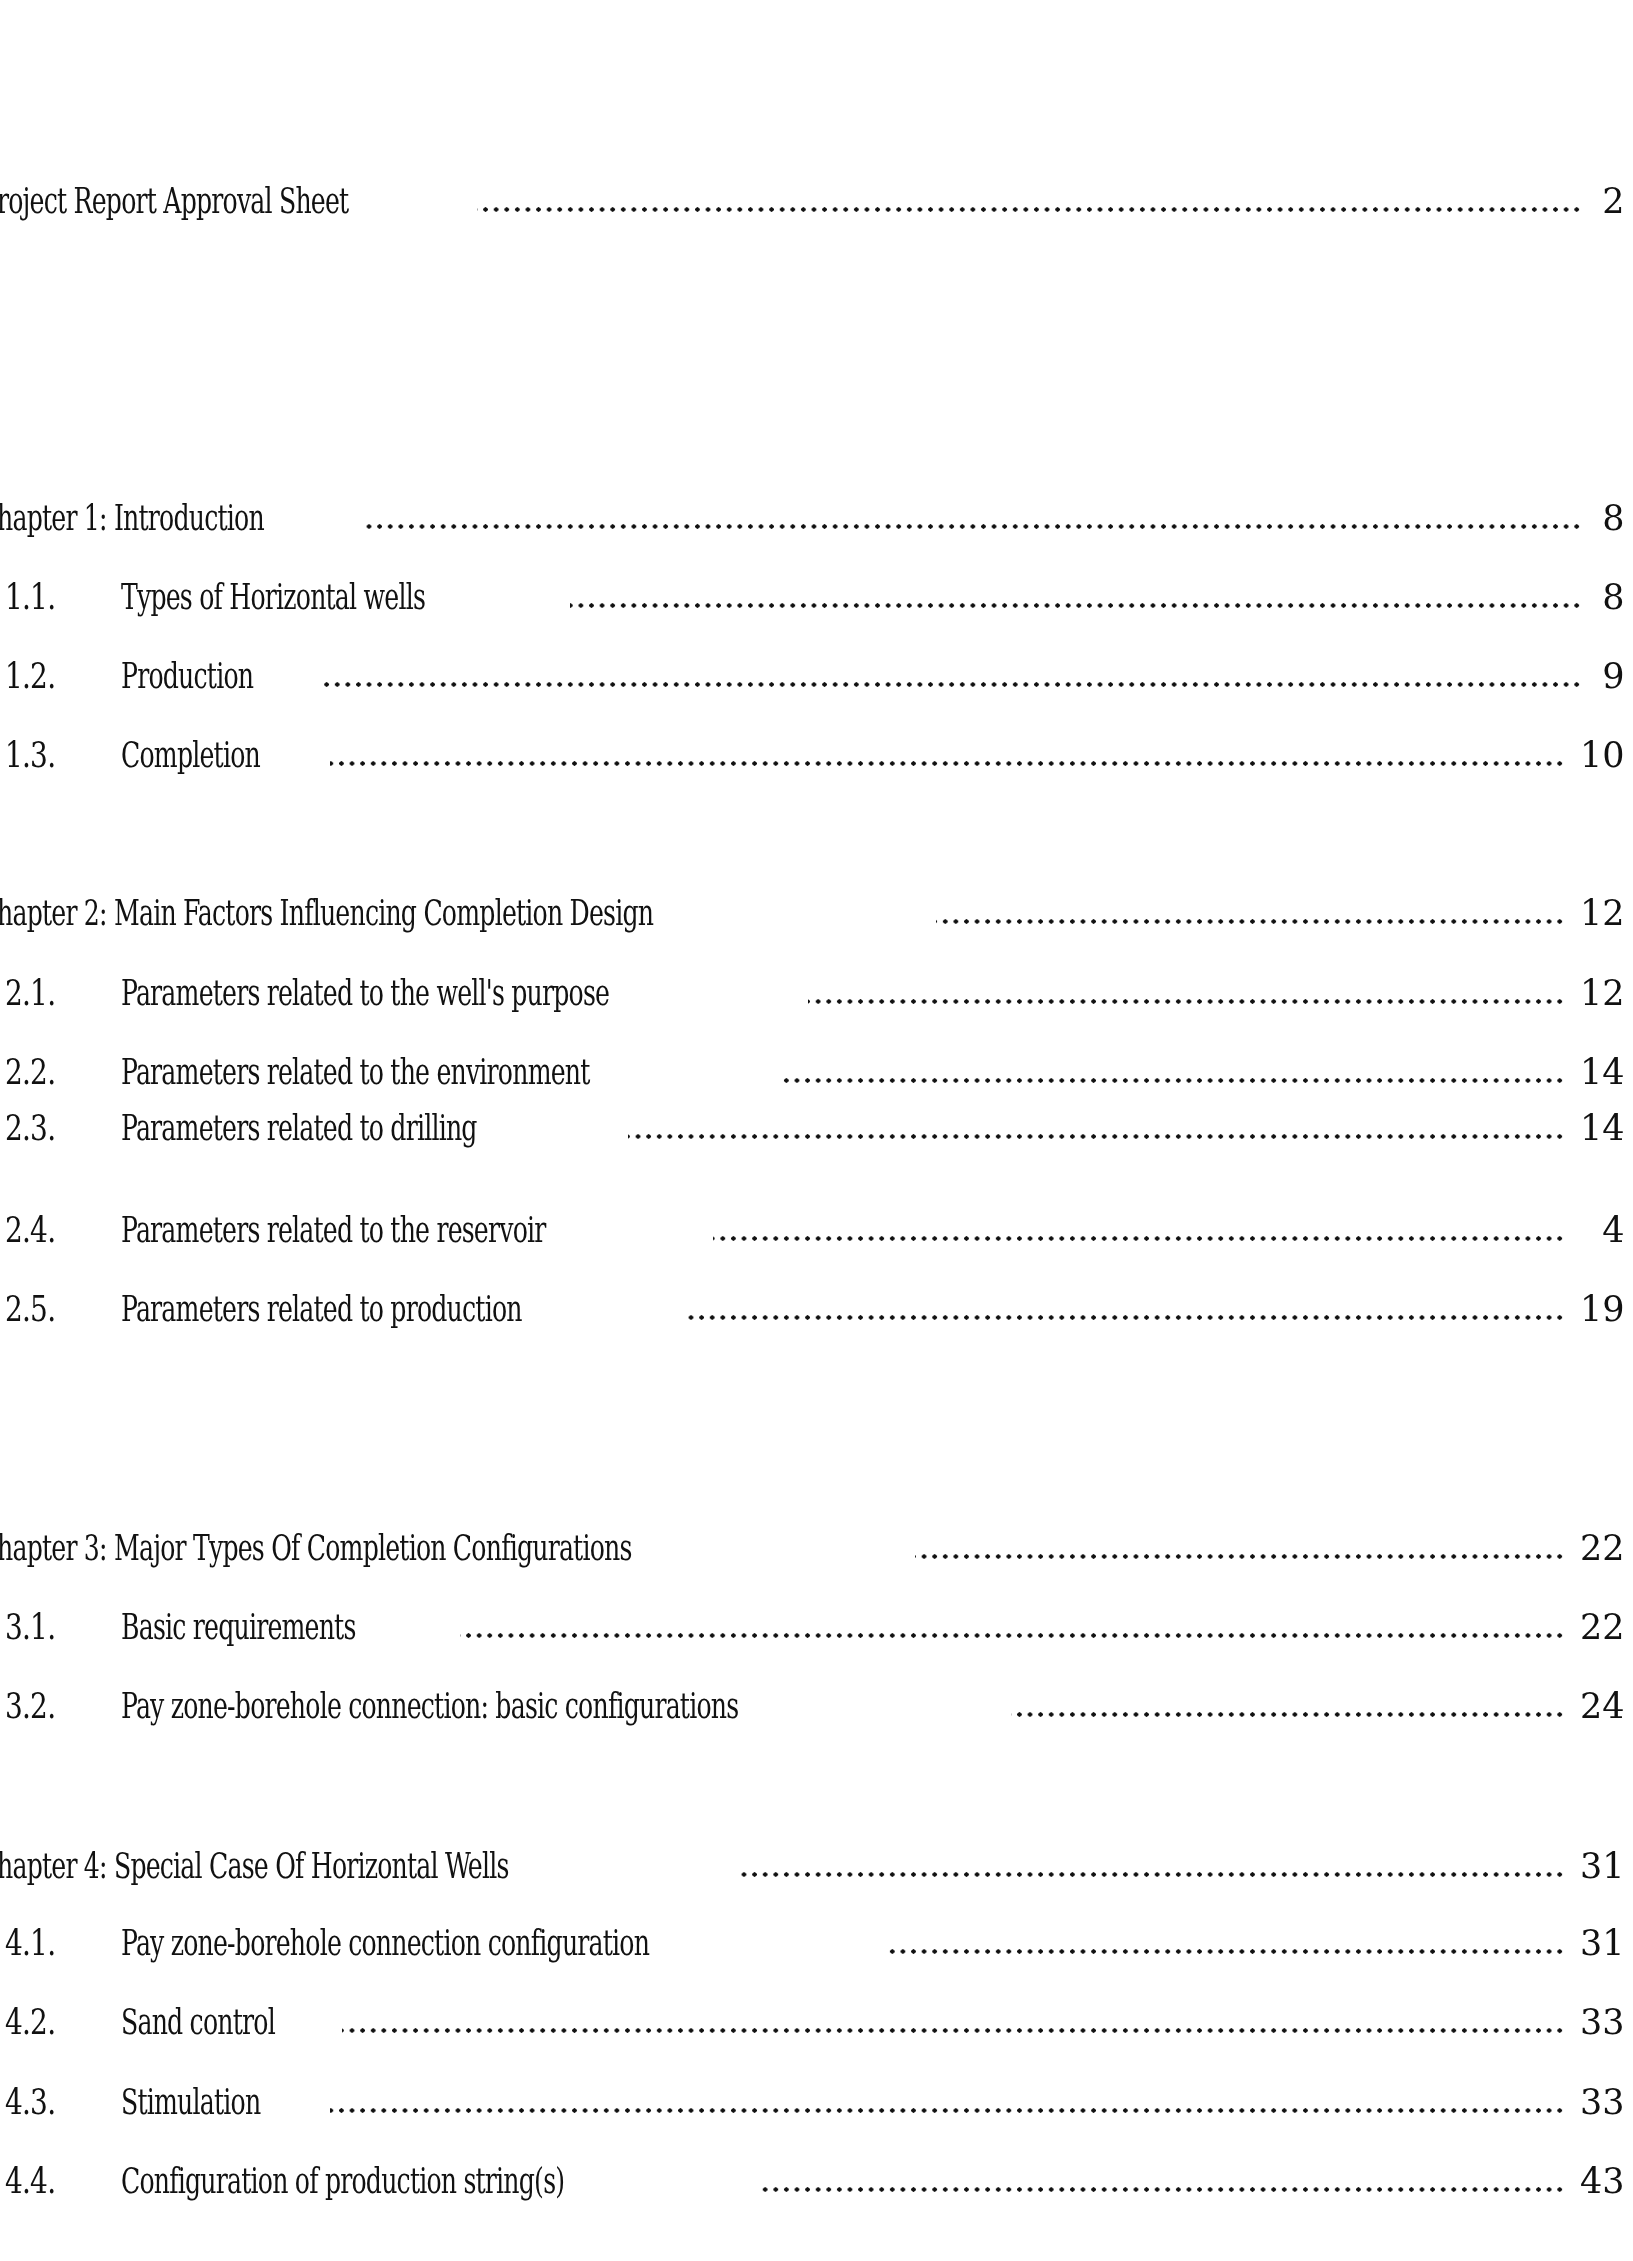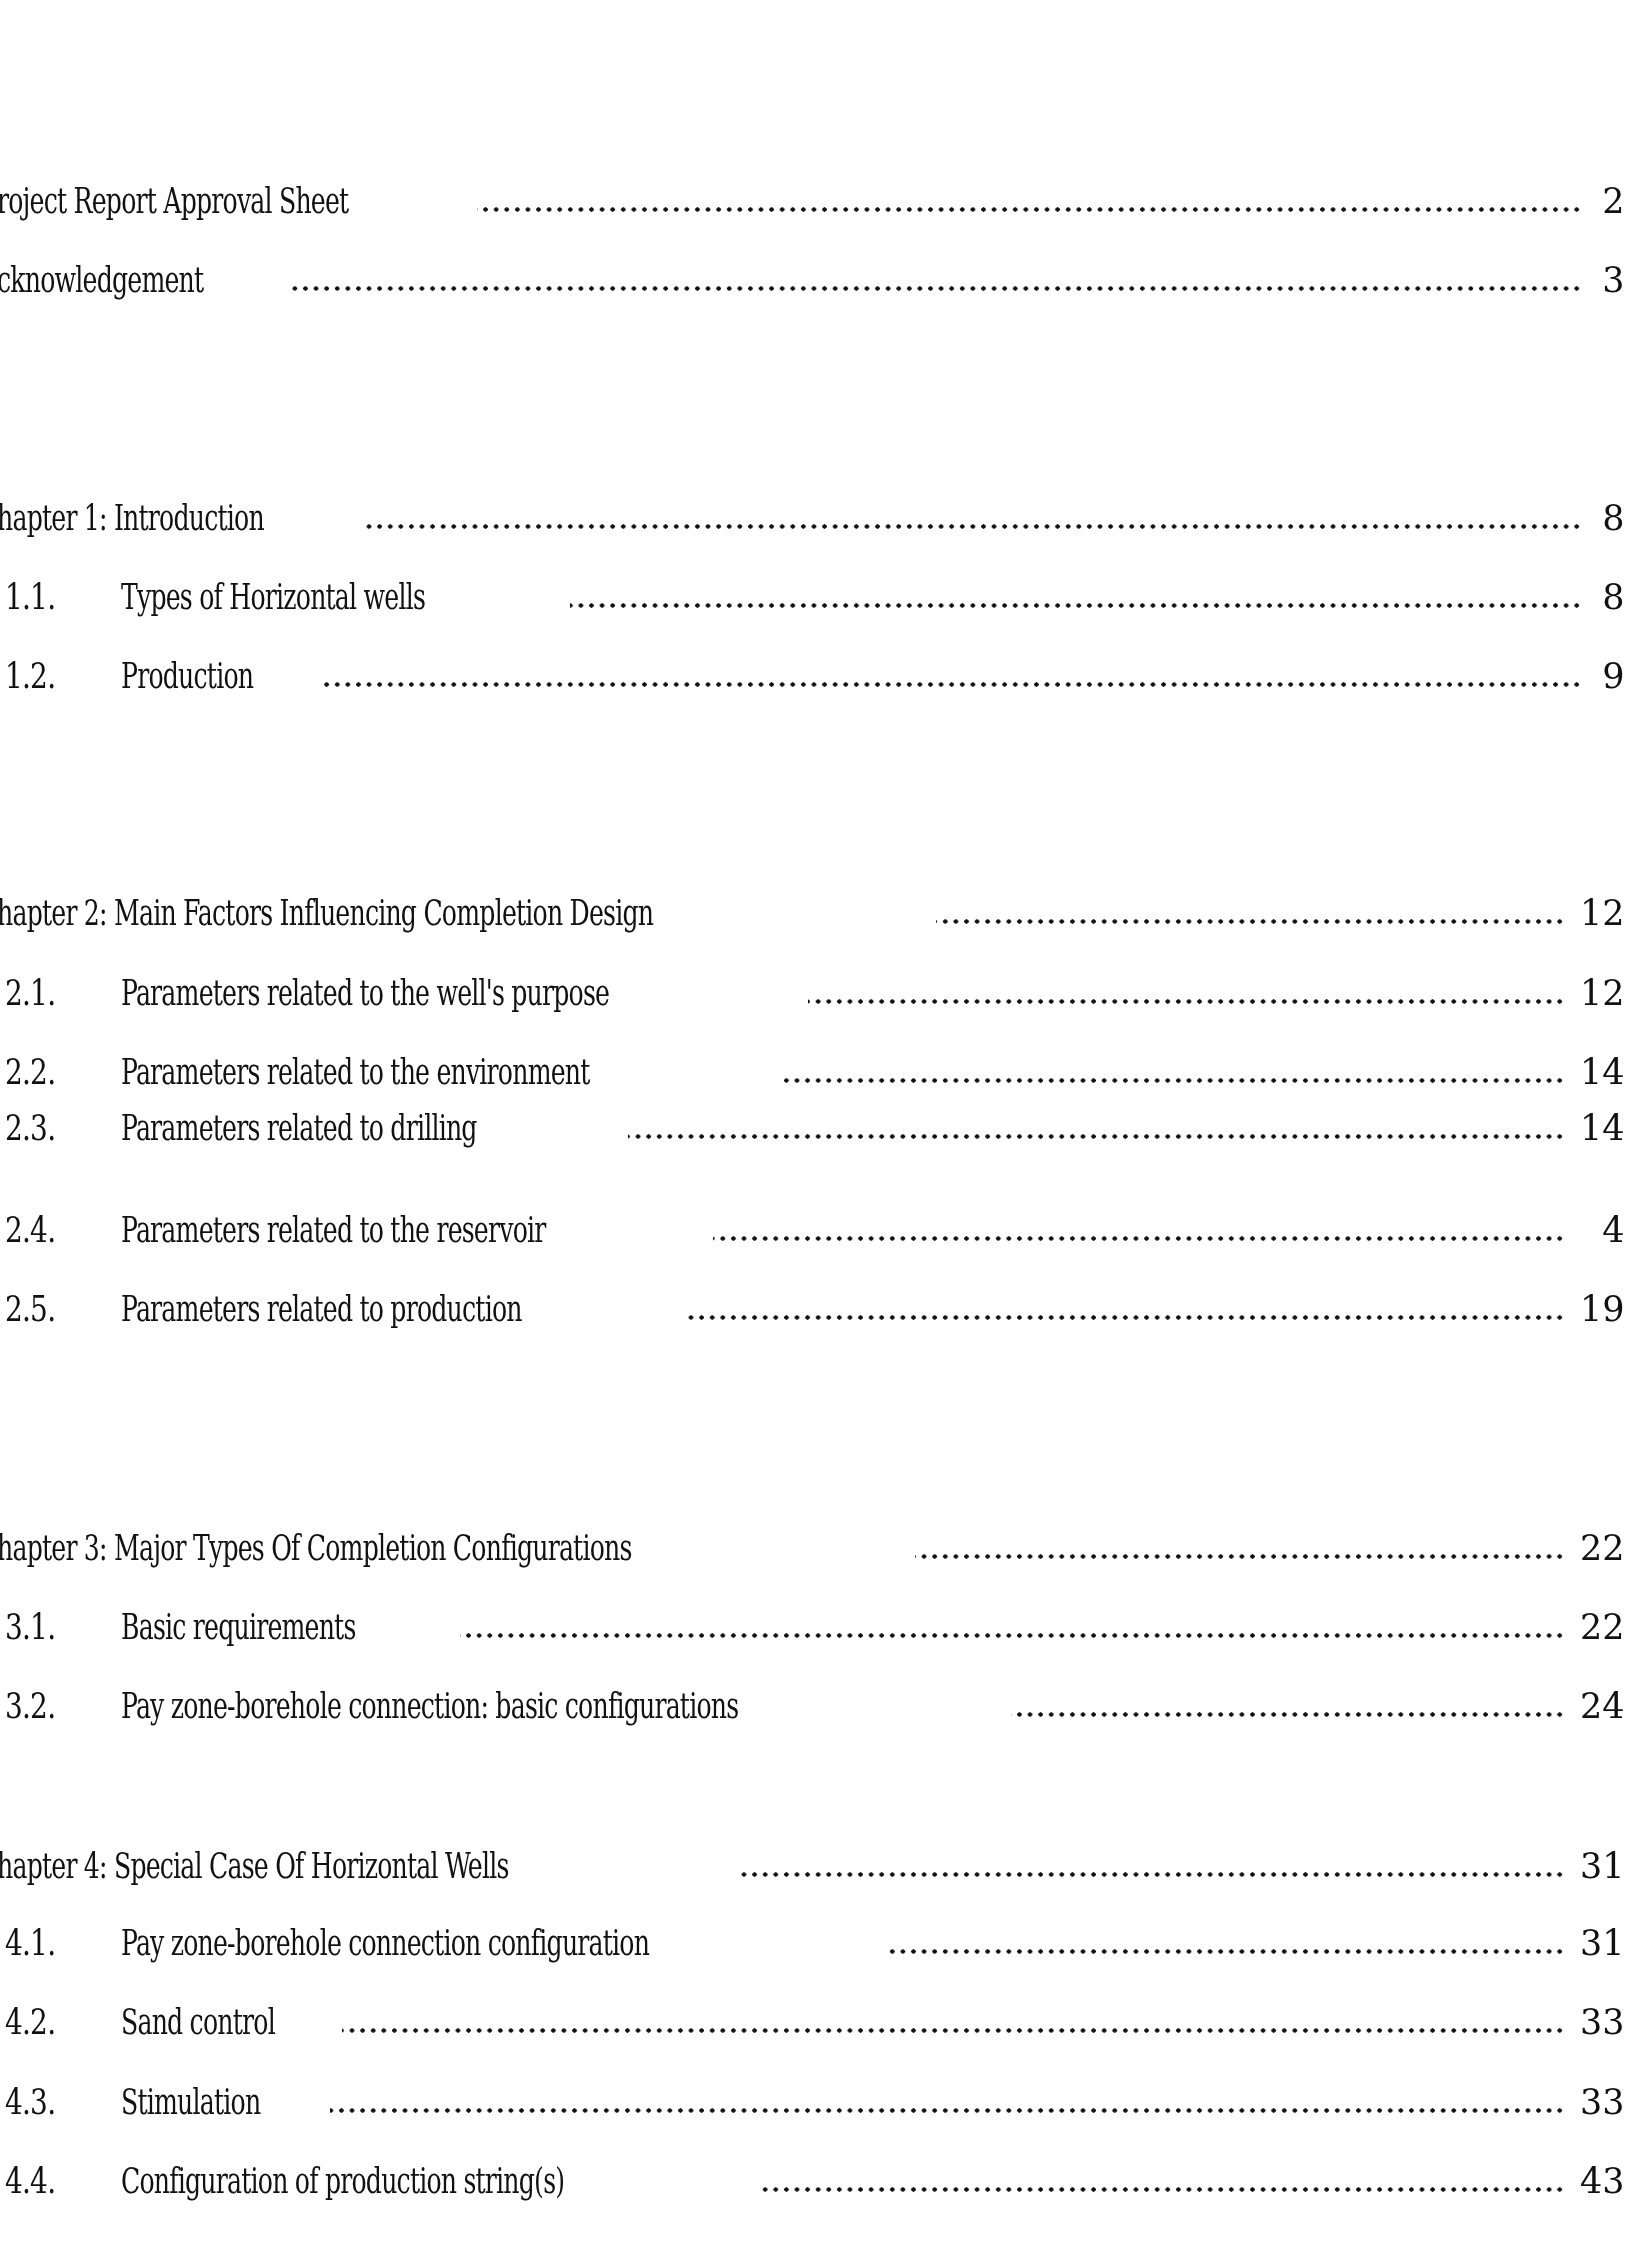"cknowledgement" div.toc-entry { html: <div> <span>cknowledgement</span> <span></span> <span>3</span> </div> -> none }
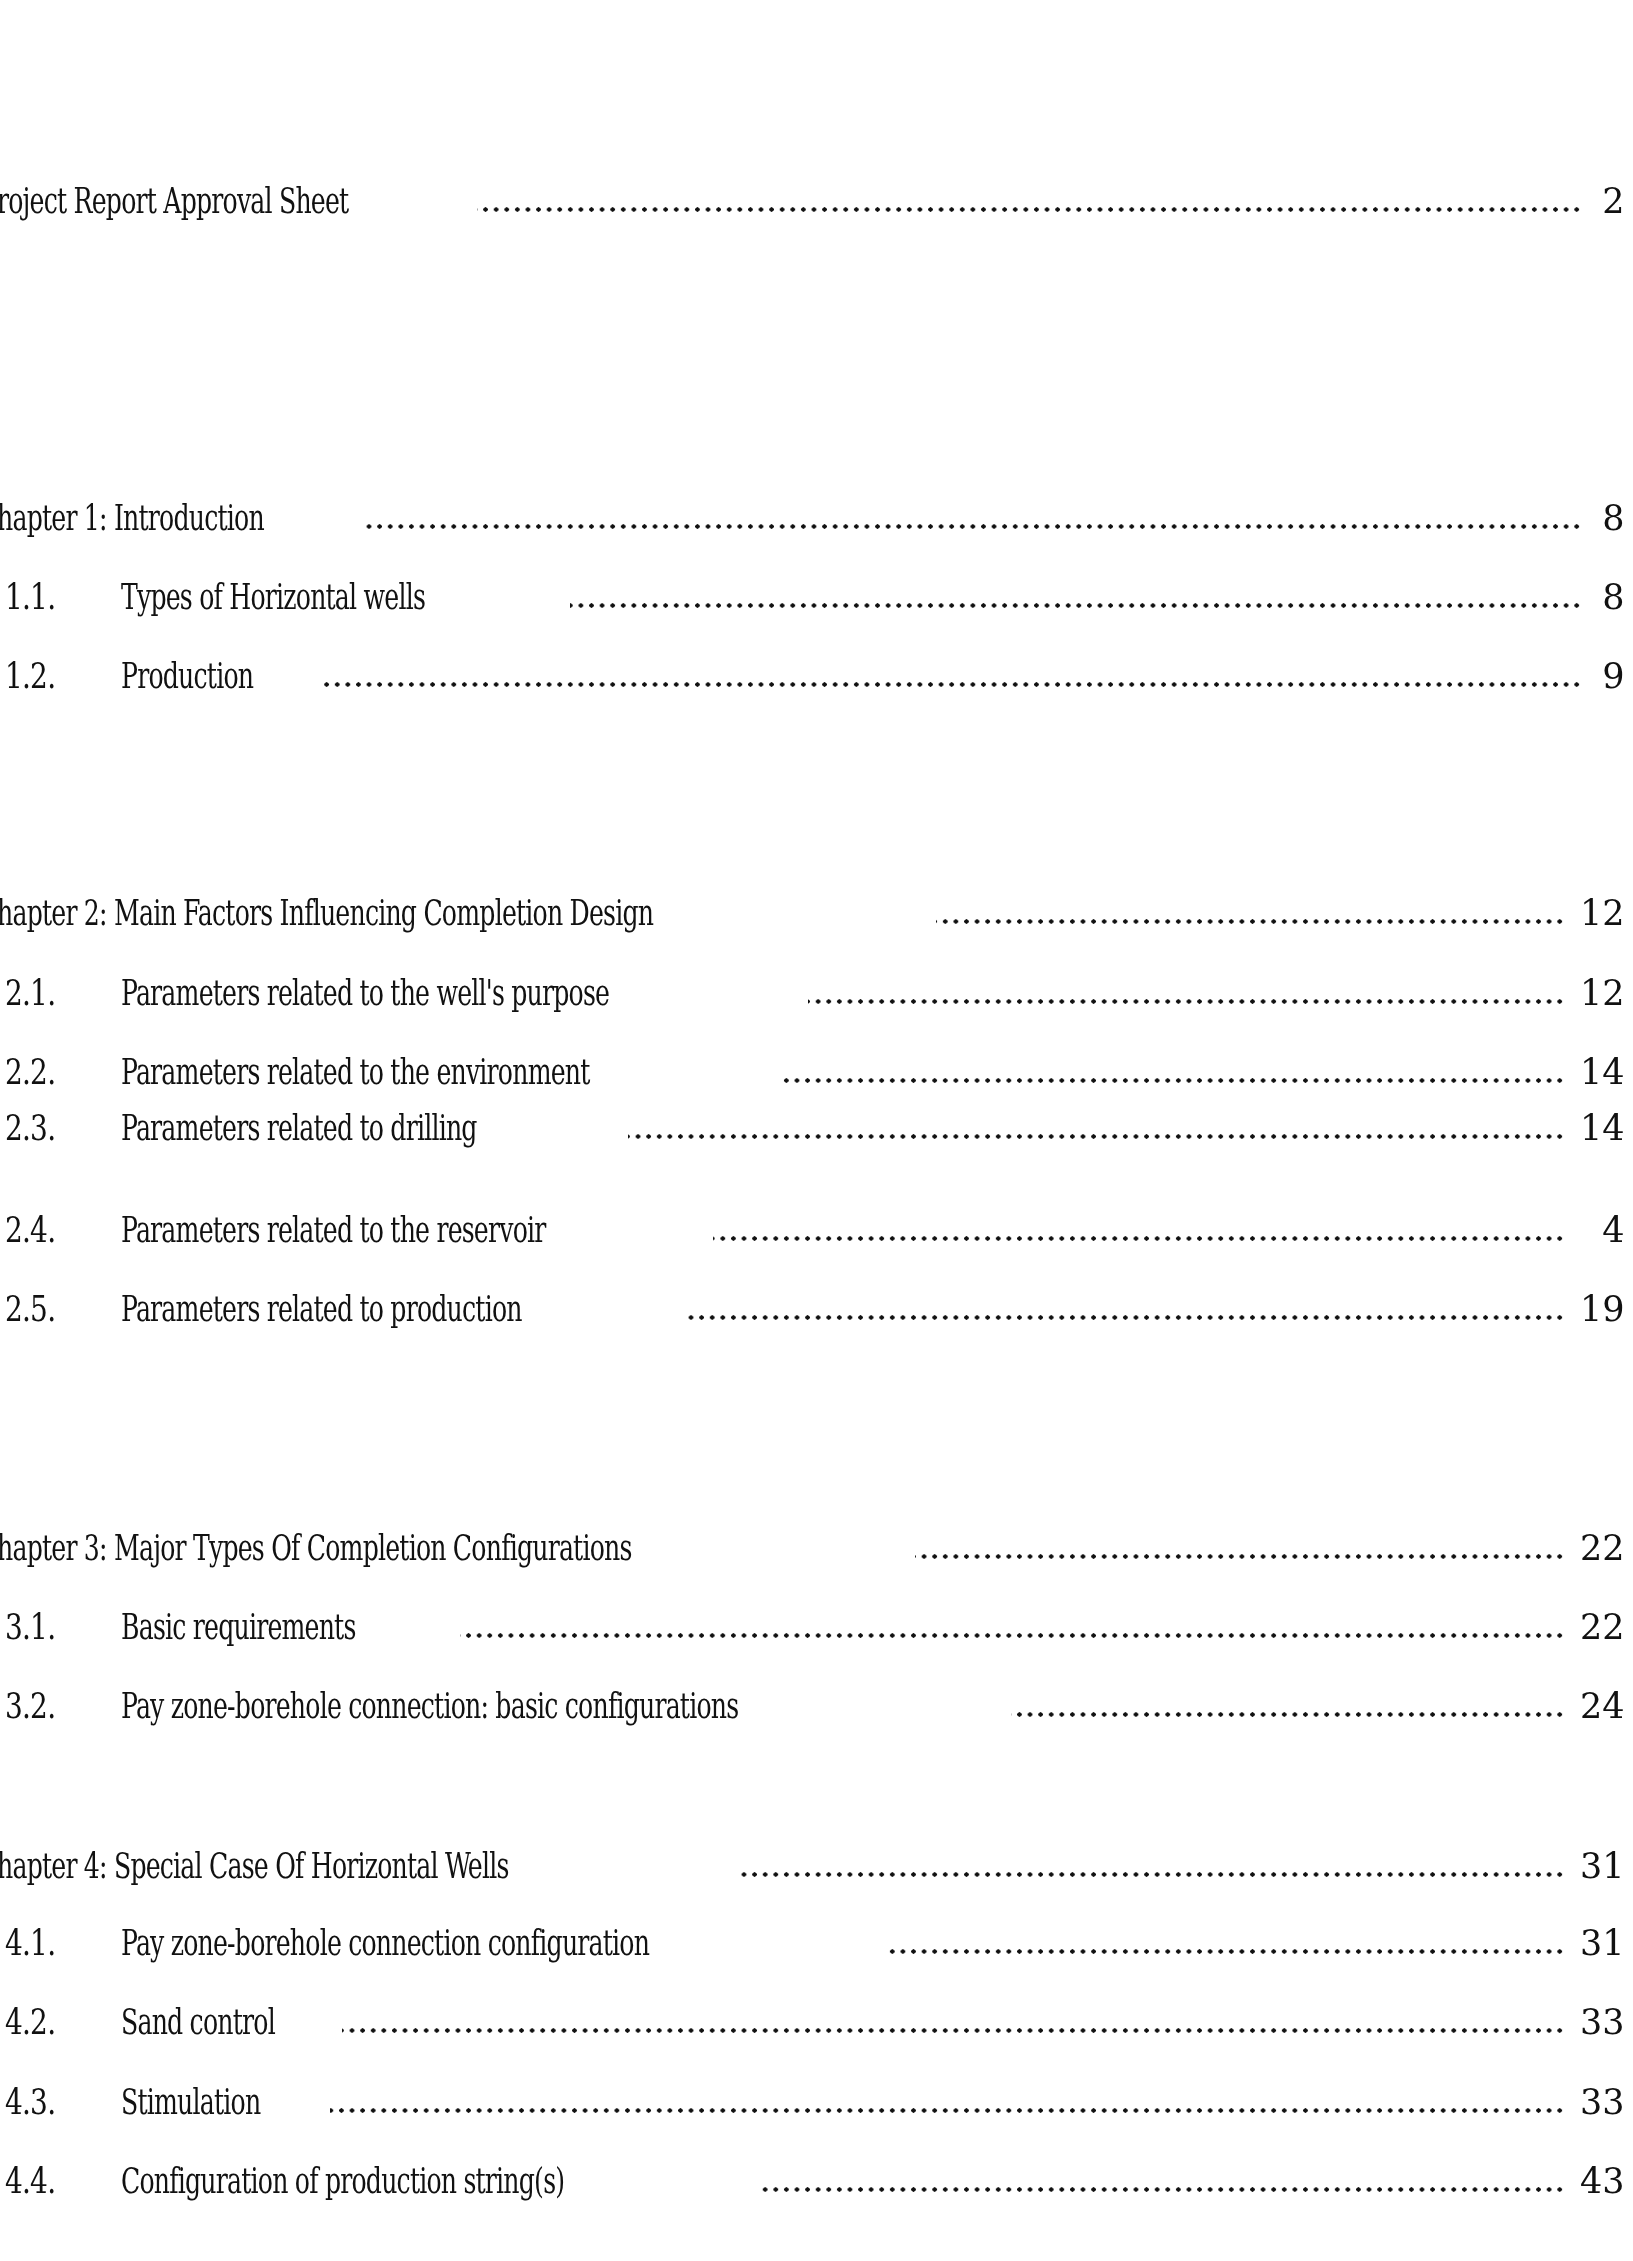"1.3." div.toc-entry { html: none -> <div> <span>1.3.</span> <span>Completion</span> <span></span> <span>10</span> </div> }
